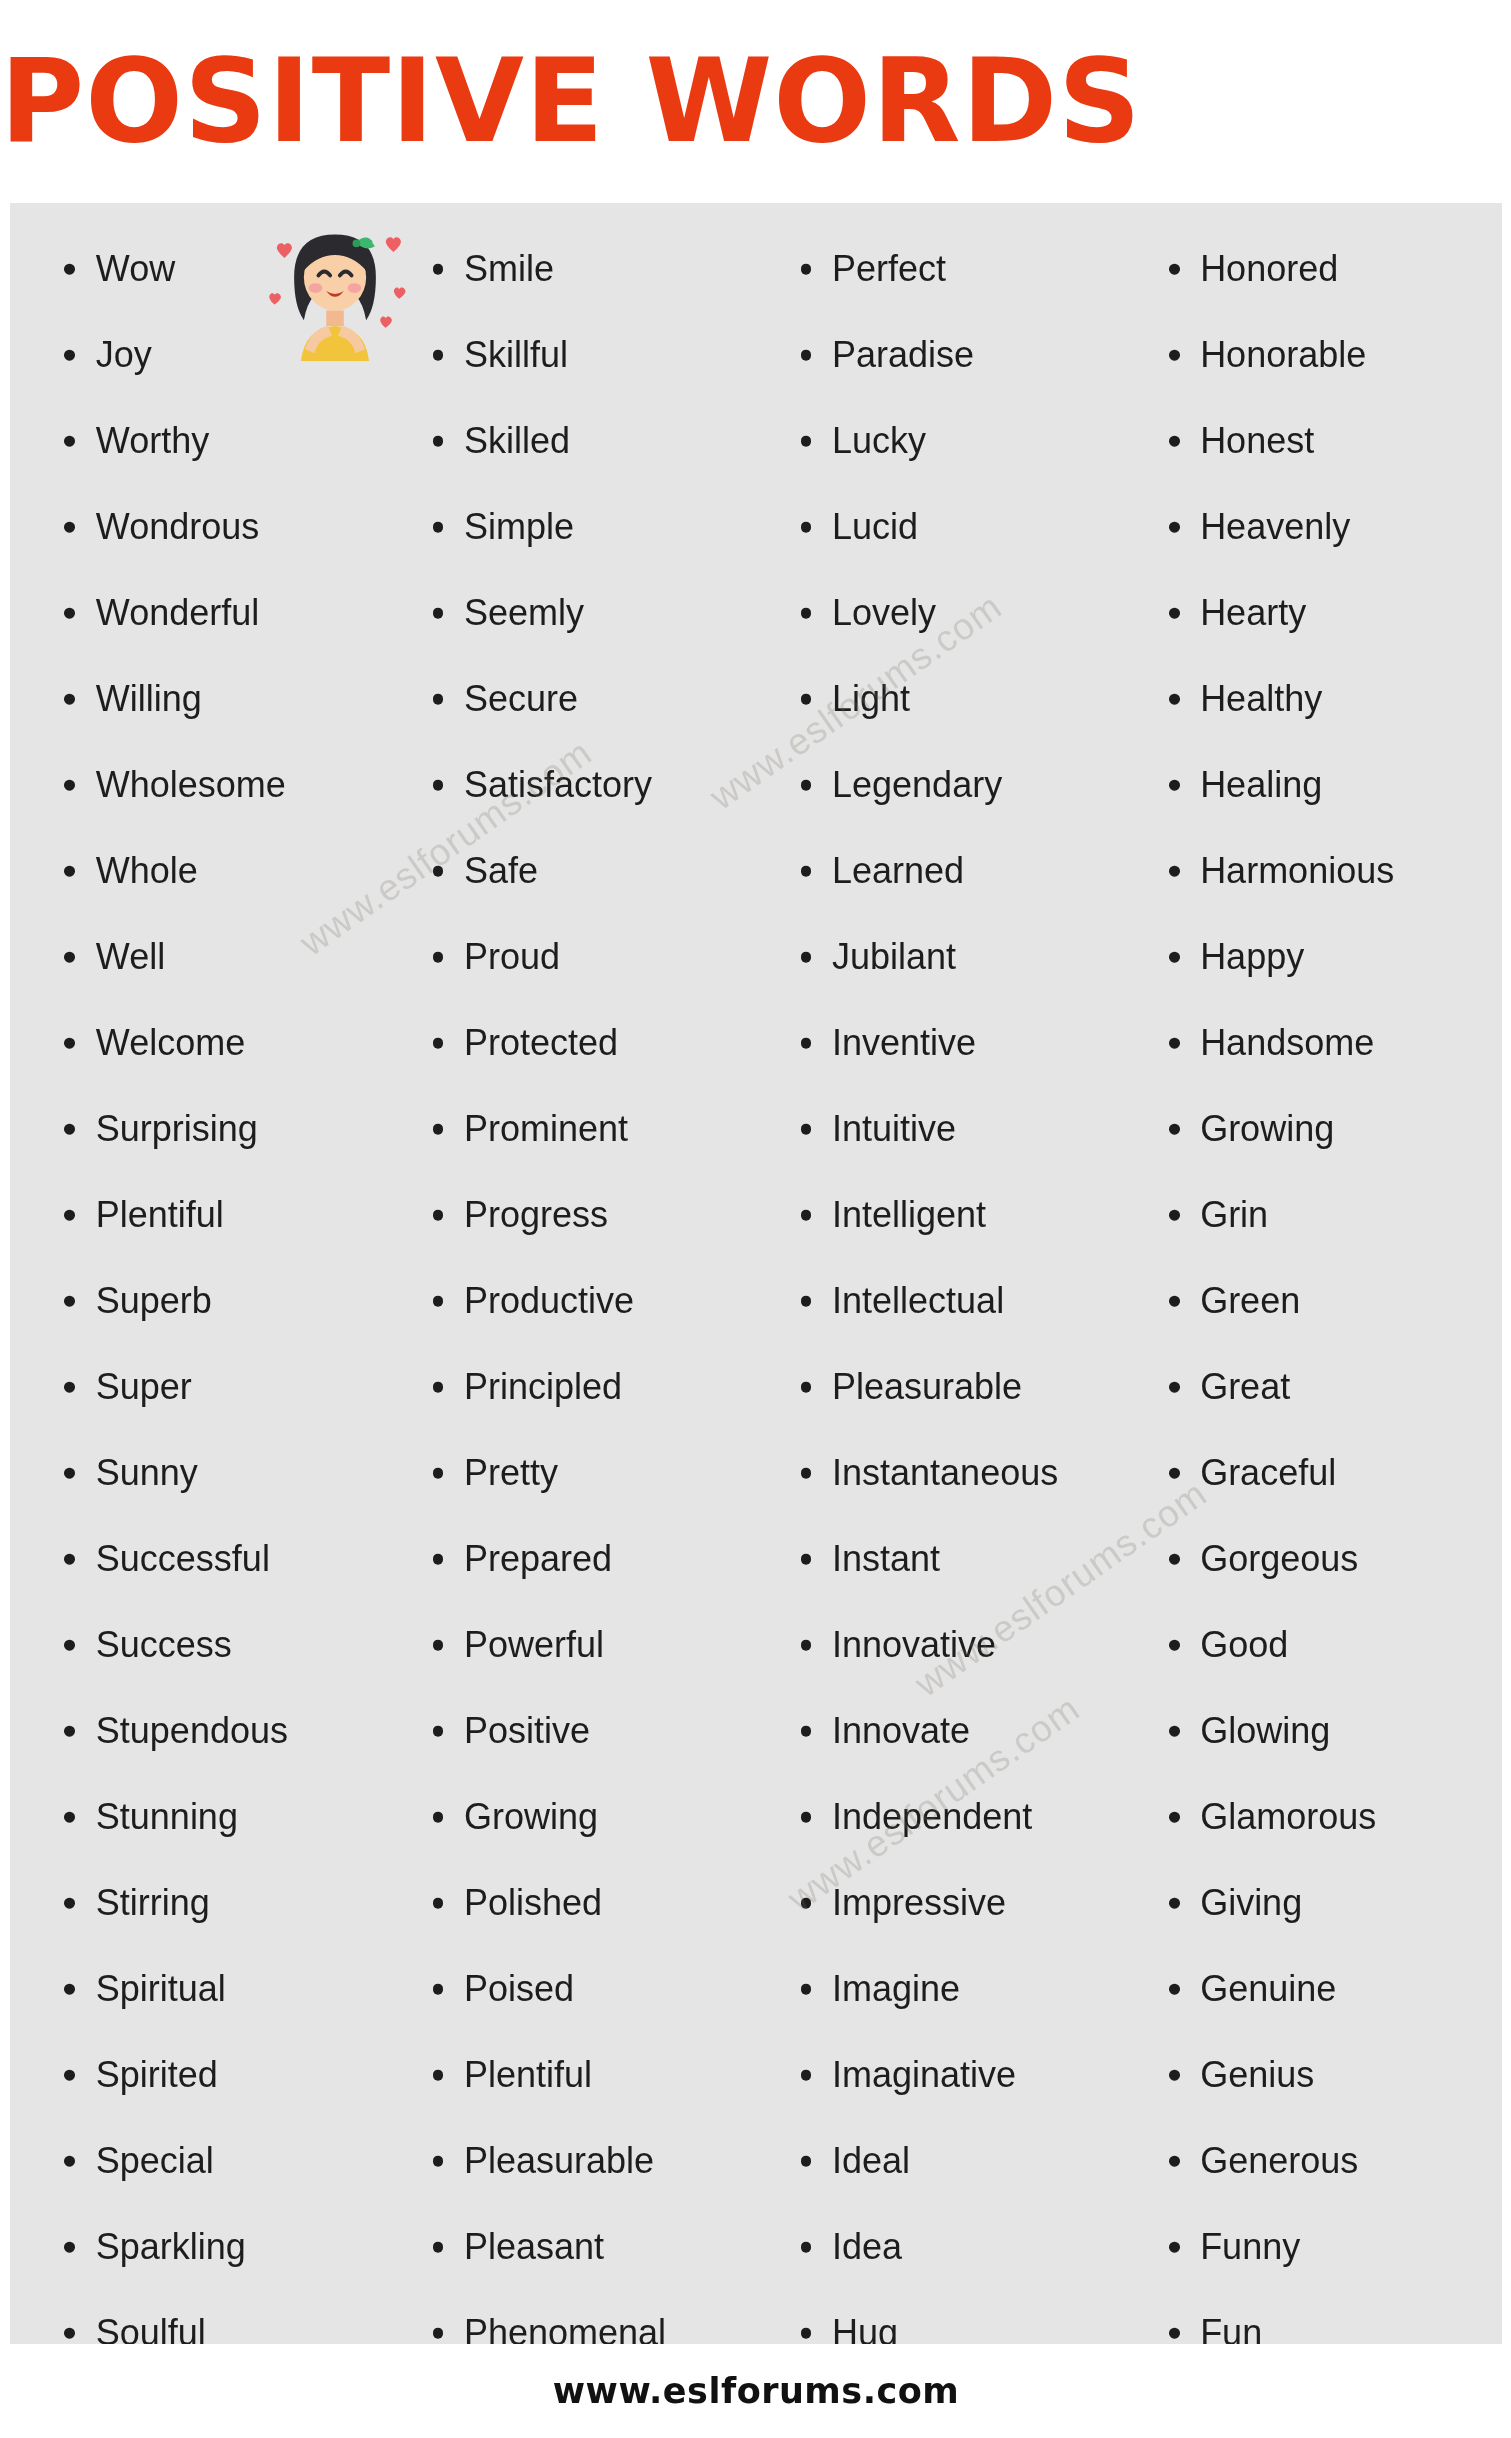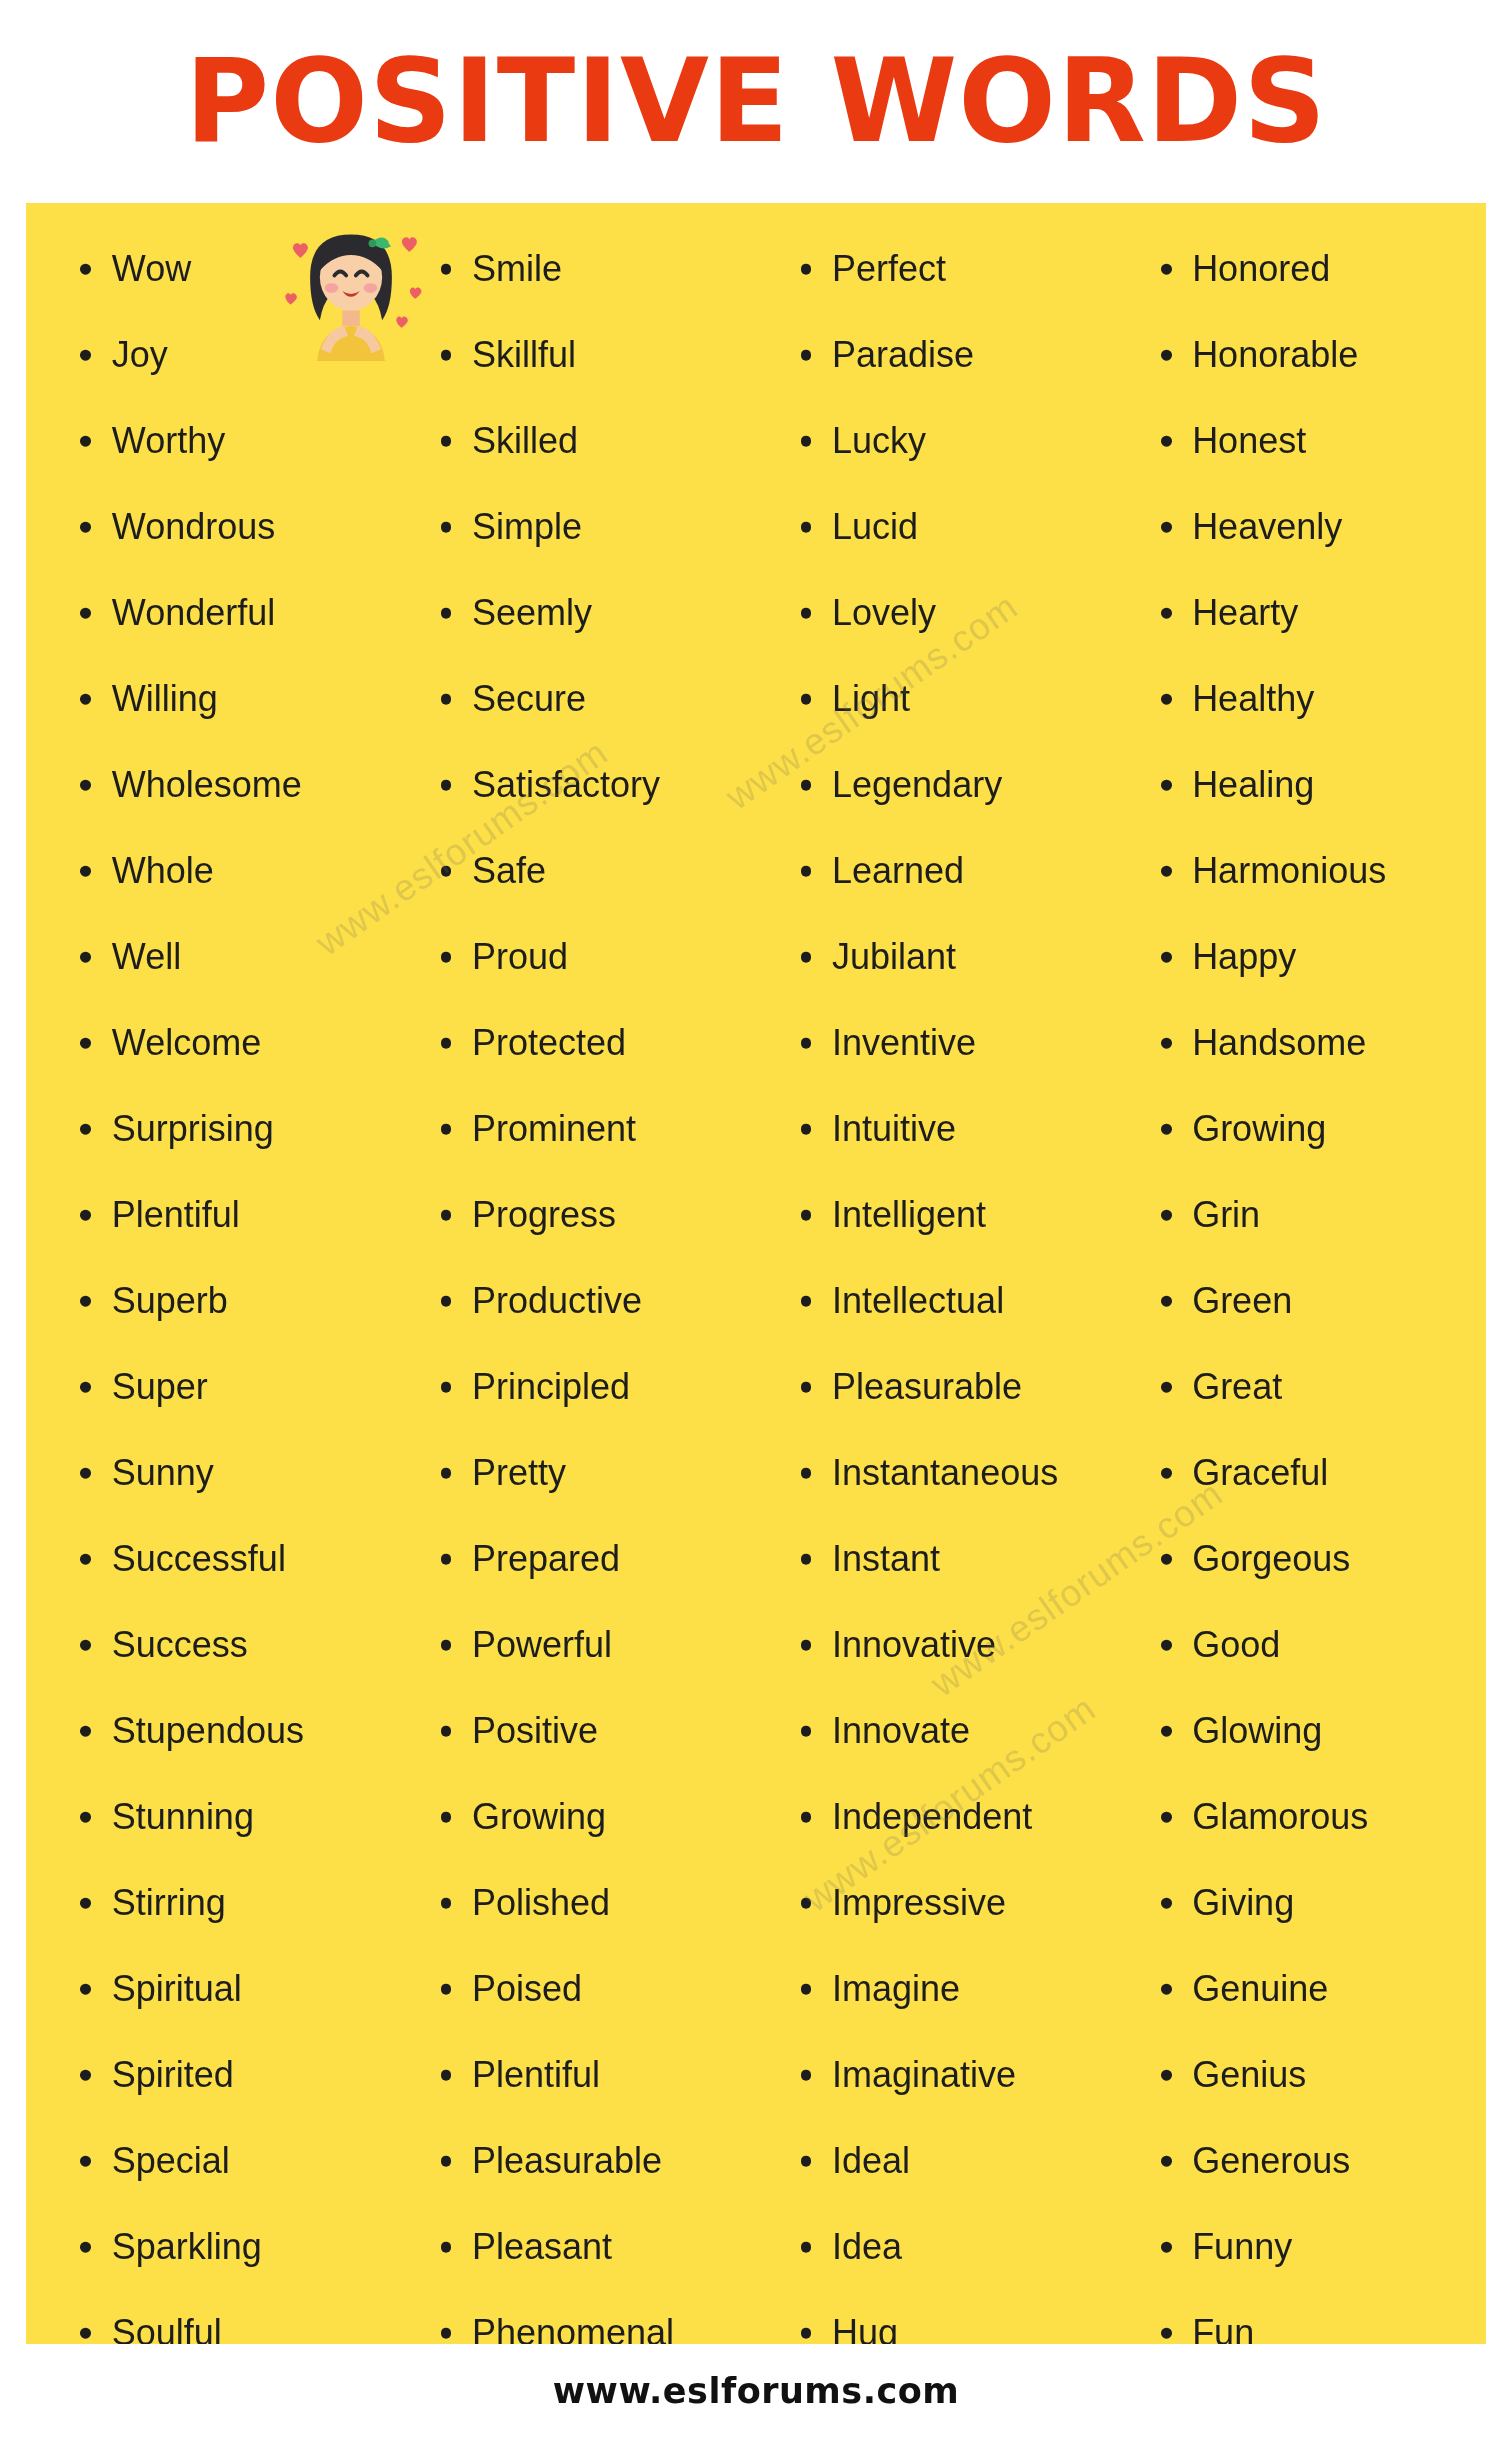"POSITIVE WORDS" .title-bar { justify-content: center -> flex-start }
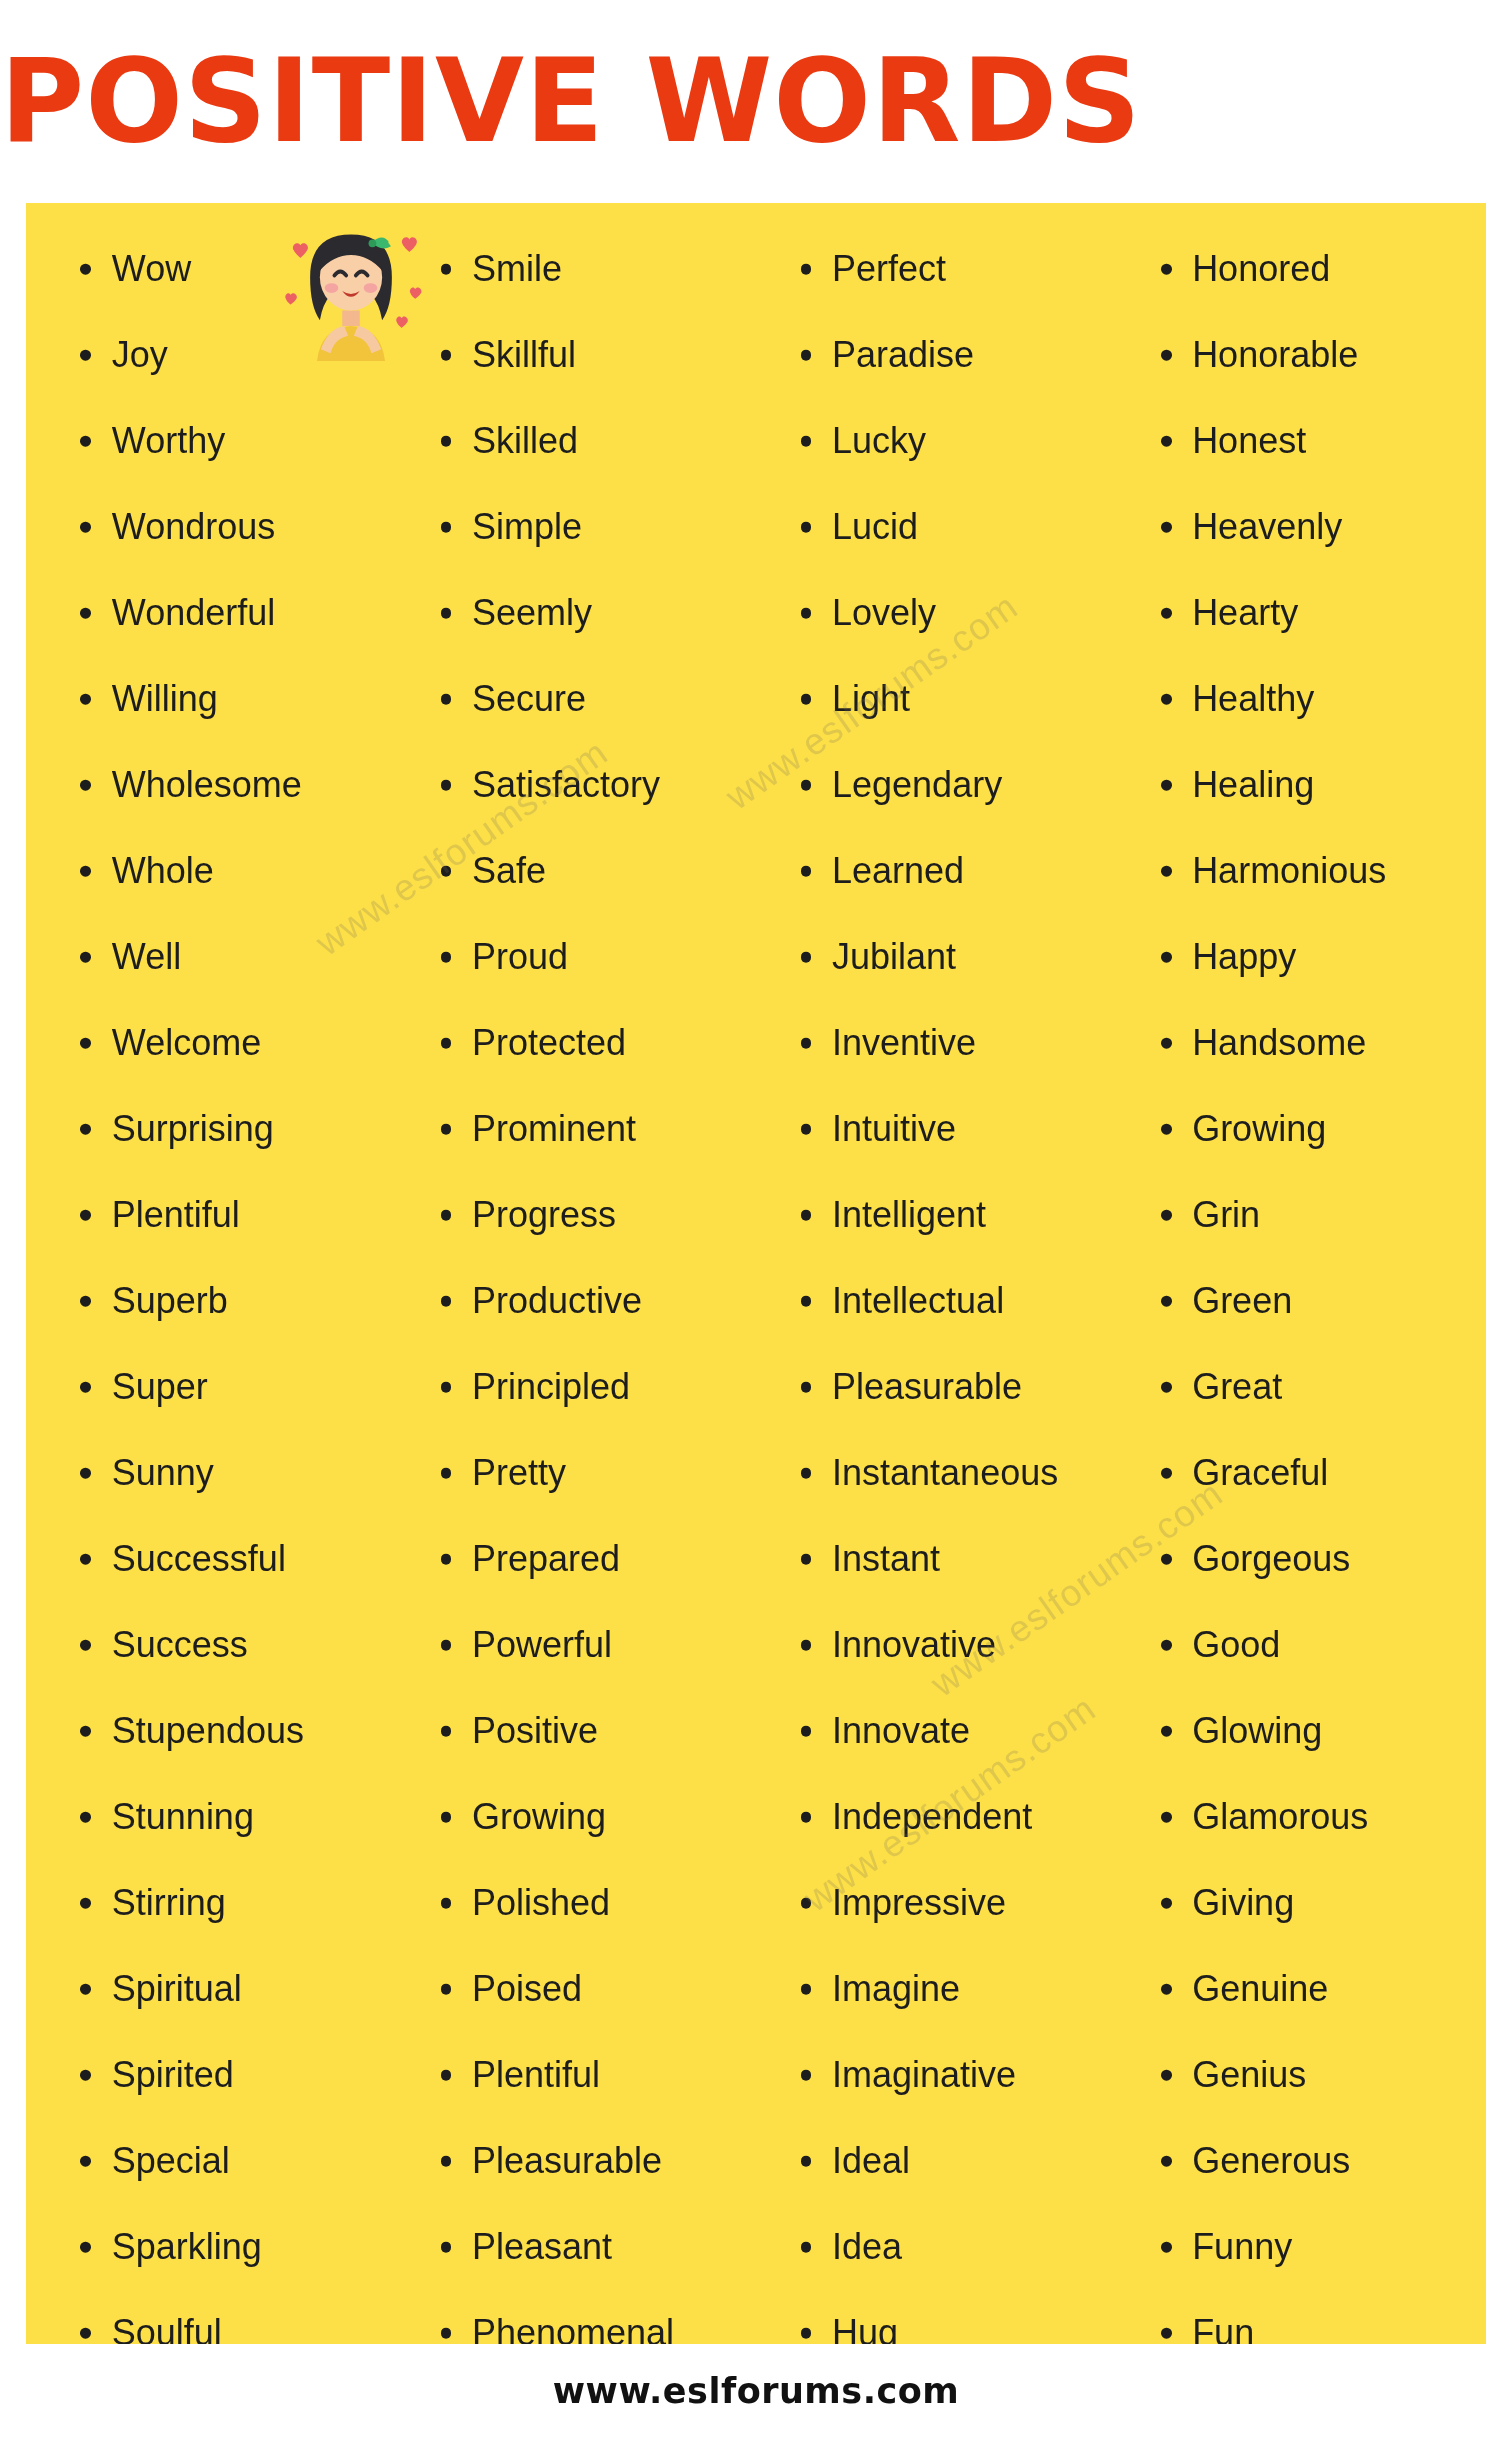"Wow" .list-area { background: #fde047 -> #e5e5e5; margin: 0 26px -> 0 10px }
